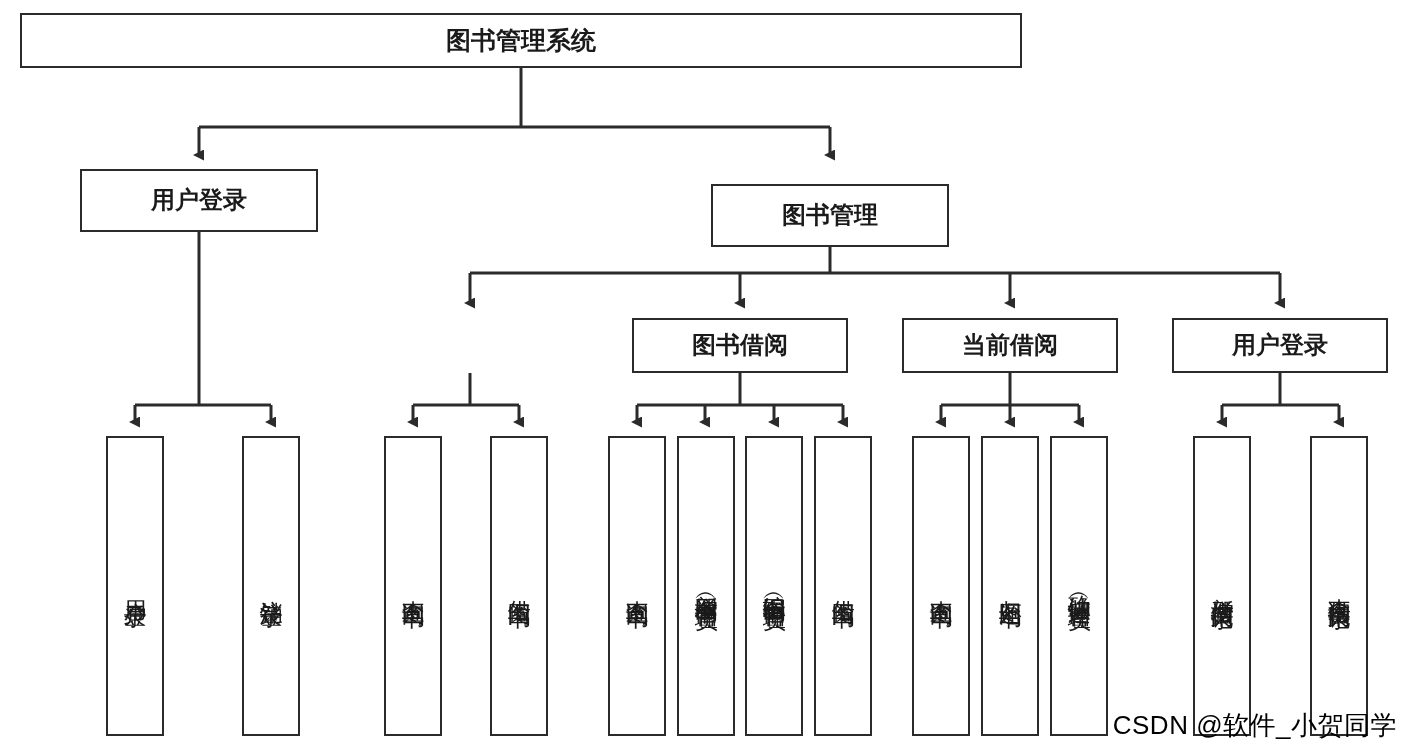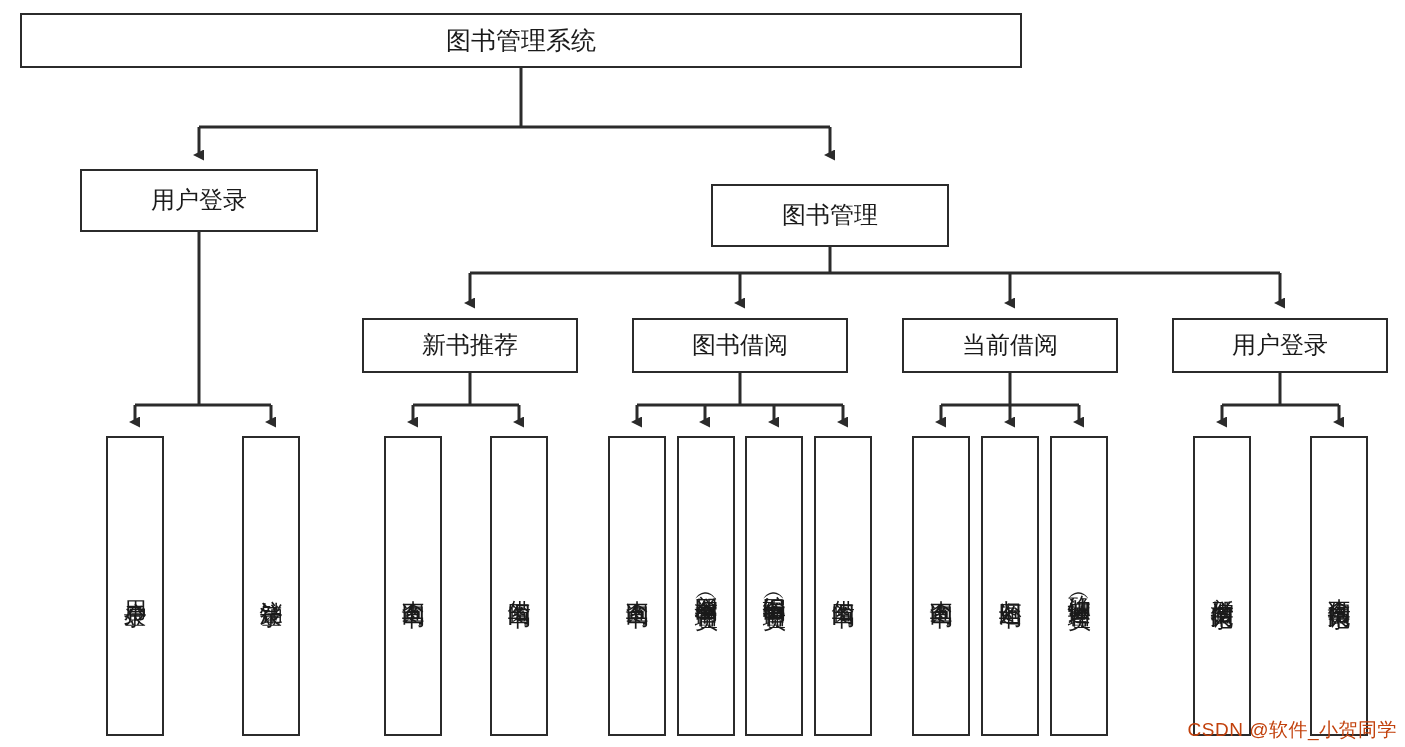"图书管理系统" .node.horiz .lbl { font-weight: none -> bold }
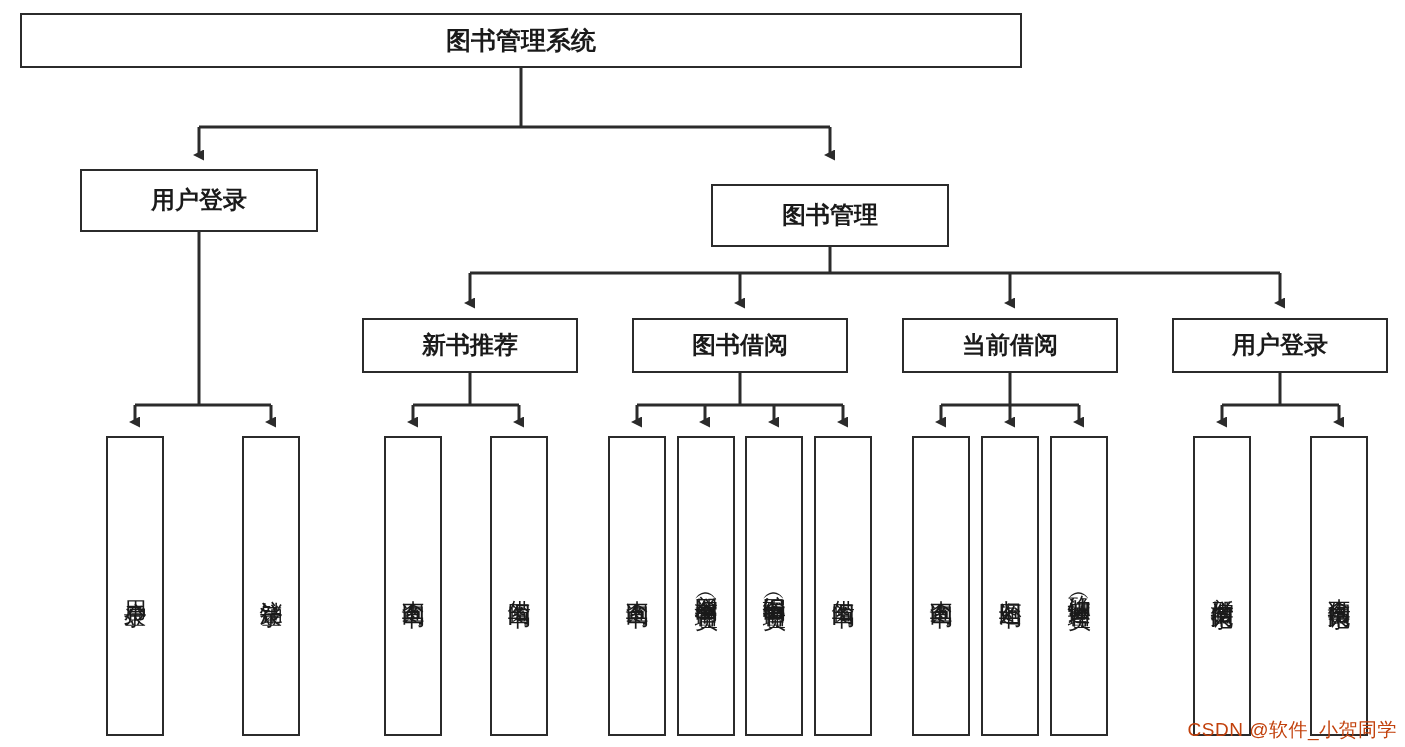"新书推荐" div.node { html: <div> <span>新书推荐</span> </div> -> none }
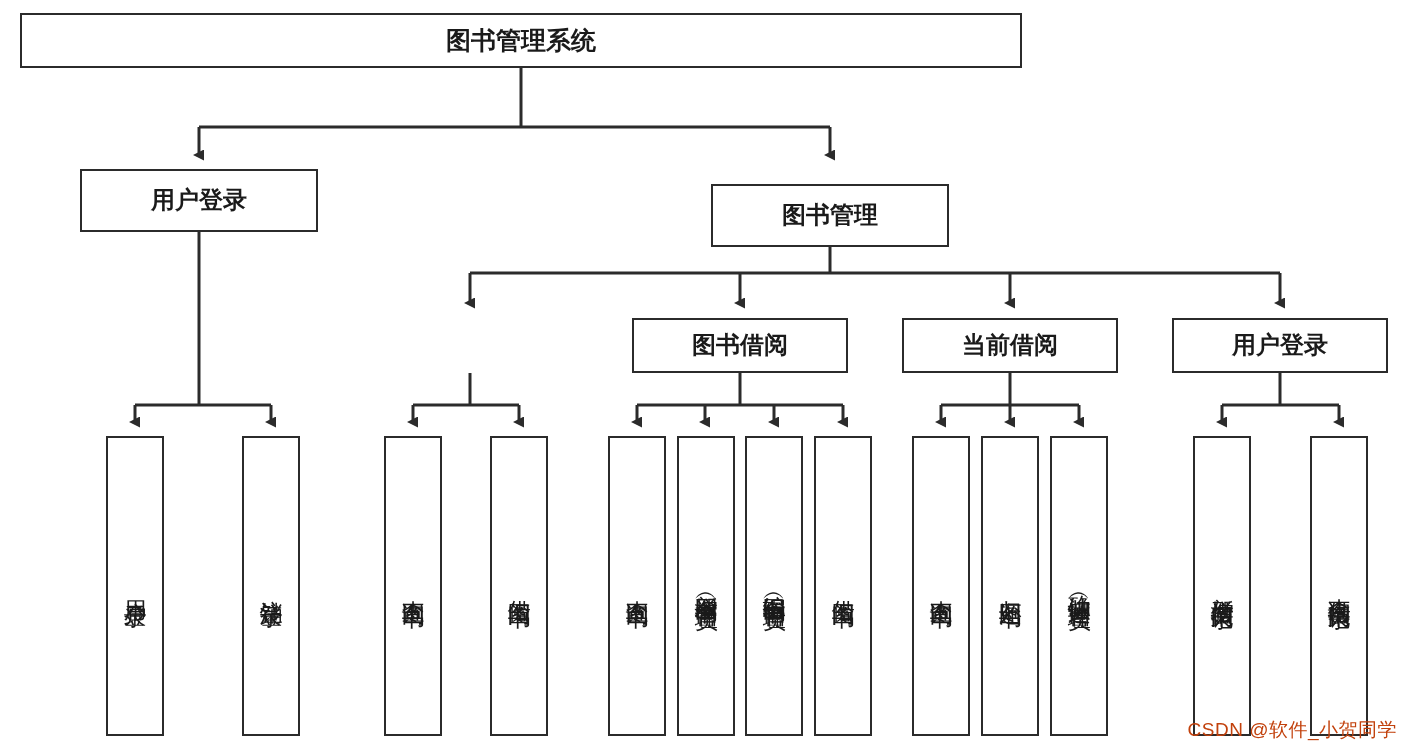"CSDN @软件_小贺同学" .watermark { color: #c2410c -> #000000; font-size: 19px -> 26px }
